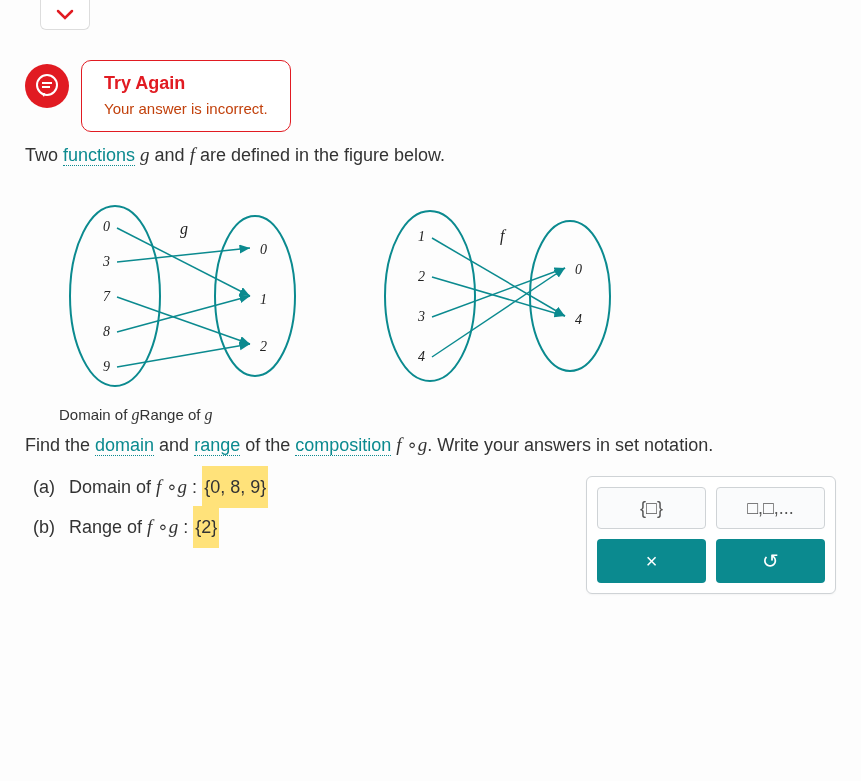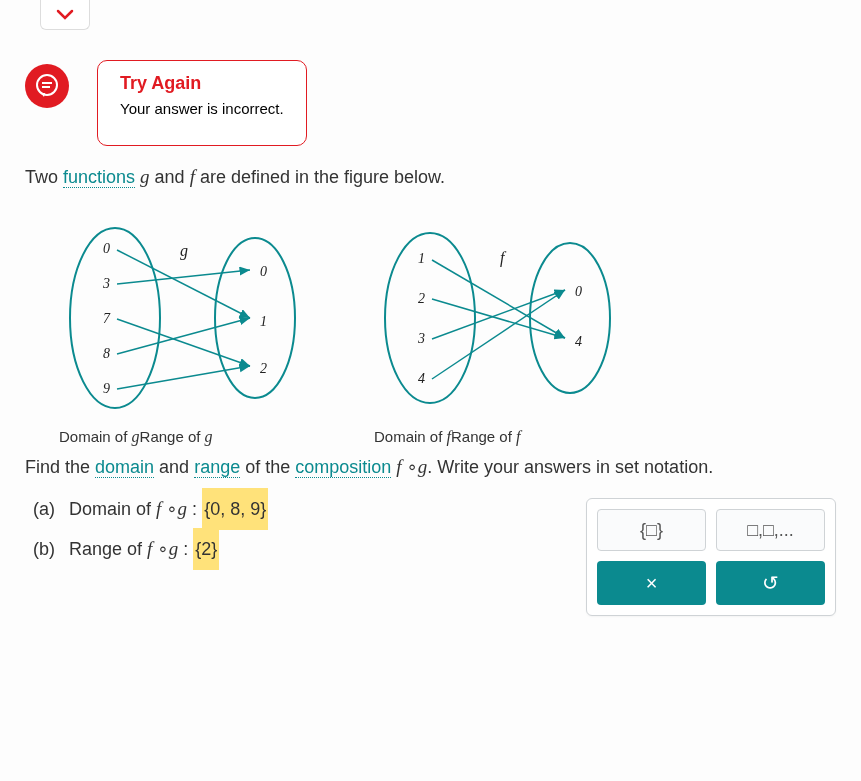"Try Again" .feedback-box { margin-left: 16px -> none; padding: 12px 22px 28px 22px -> 12px 22px 14px 22px }
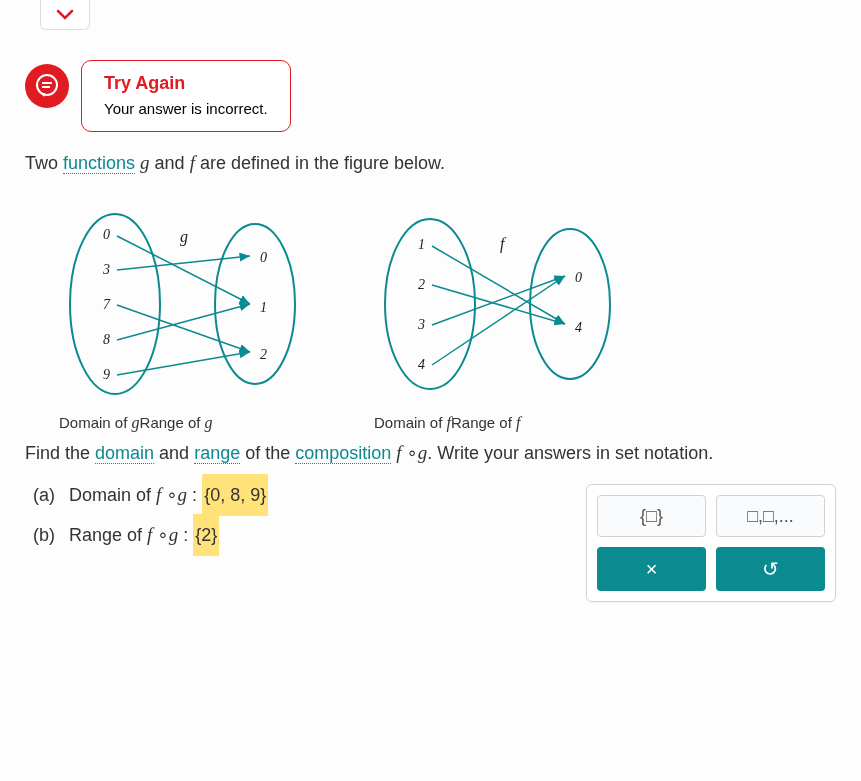"Your answer is incorrect." .feedback-sub { color: #000000 -> #c2410c }
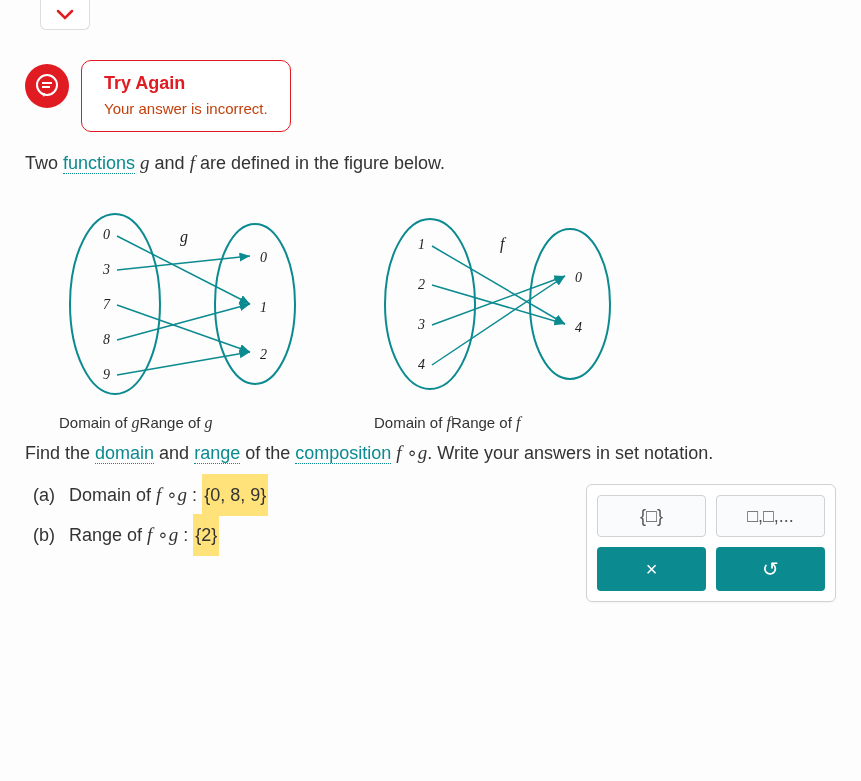"Two functions g and f" .problem { margin-top: 20px -> 12px }
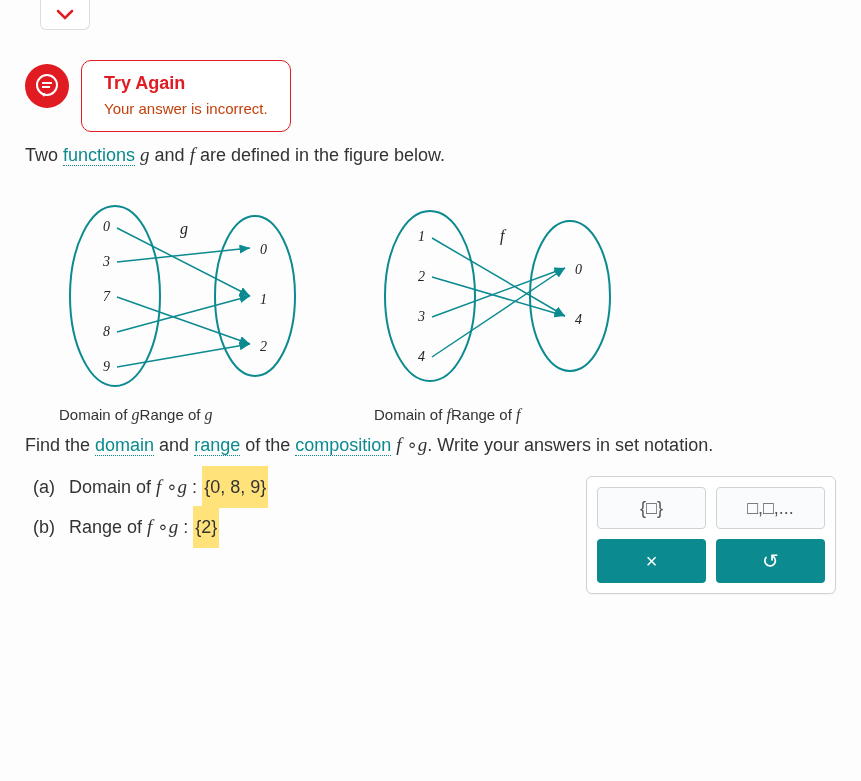"Domain of f" div.caption-row { html: <div> <span><span>Domain of </span><span>f</span></span> <span><span>Range of </span><span>f</span></span> </div> -> none }
